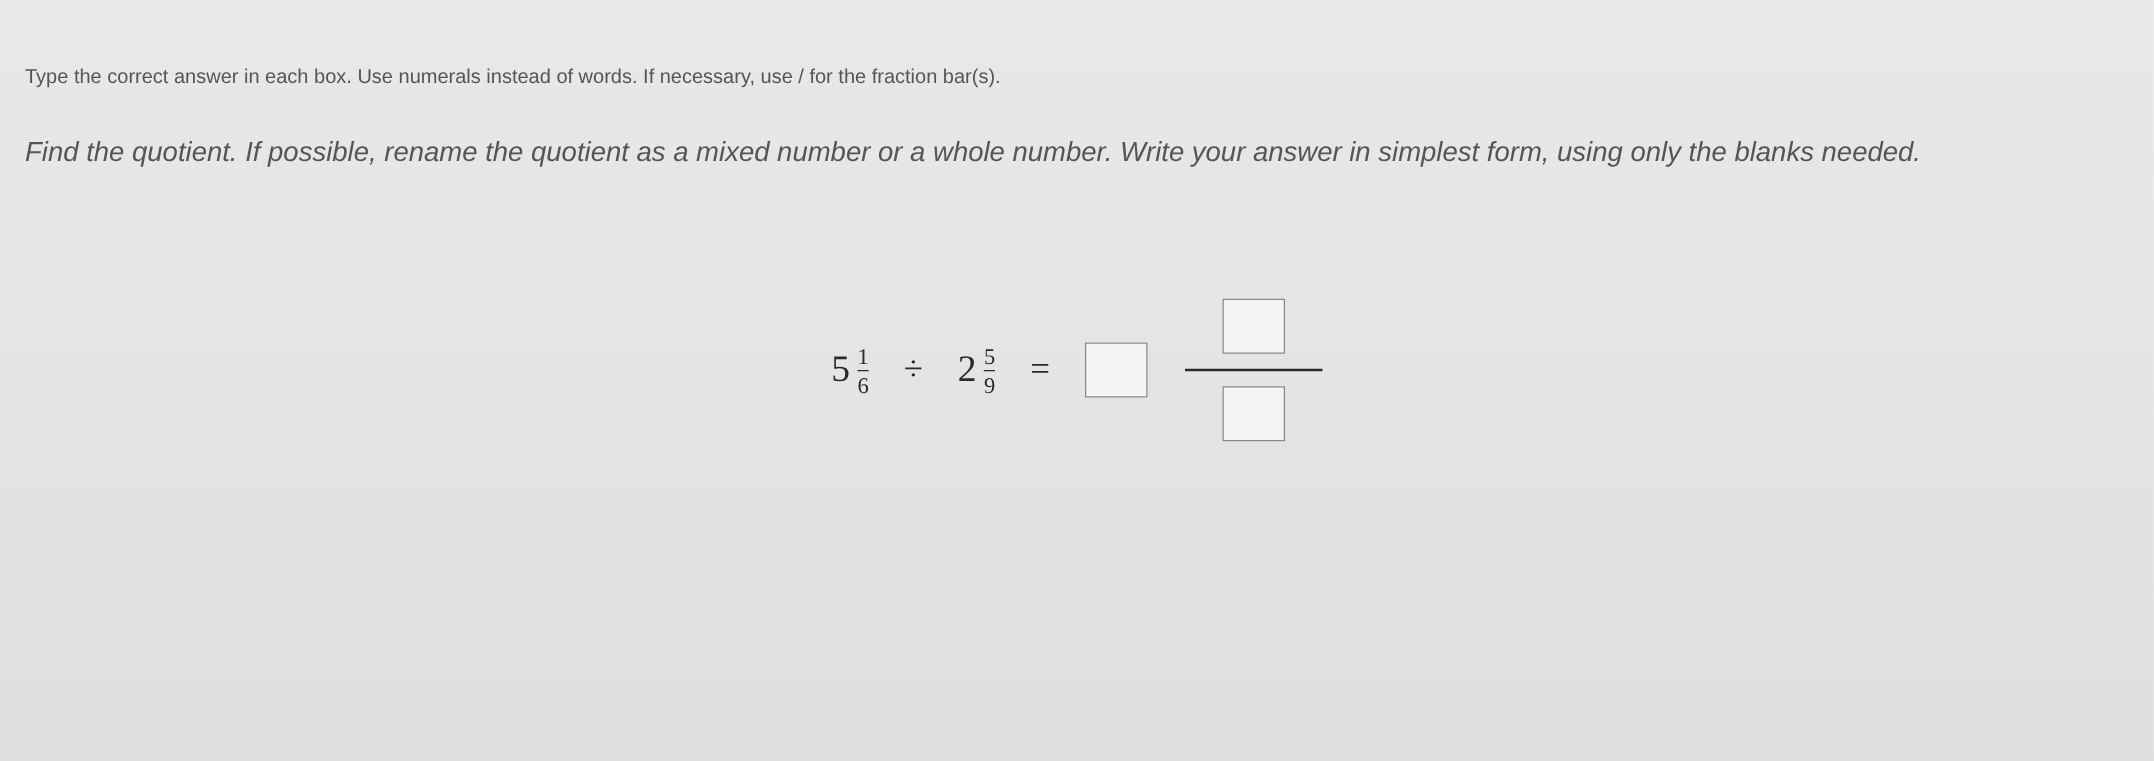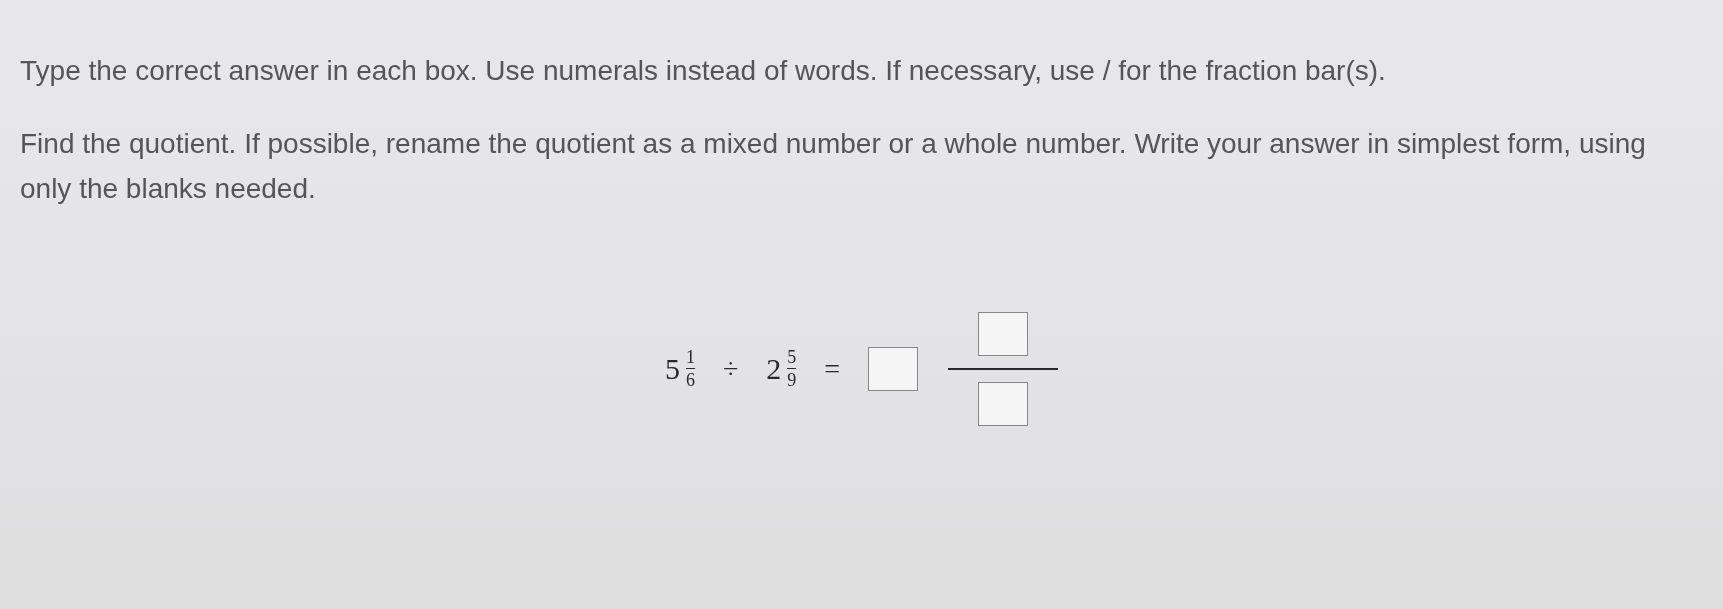"Type the correct answer in" .instructions { font-size: 28px -> 16px }
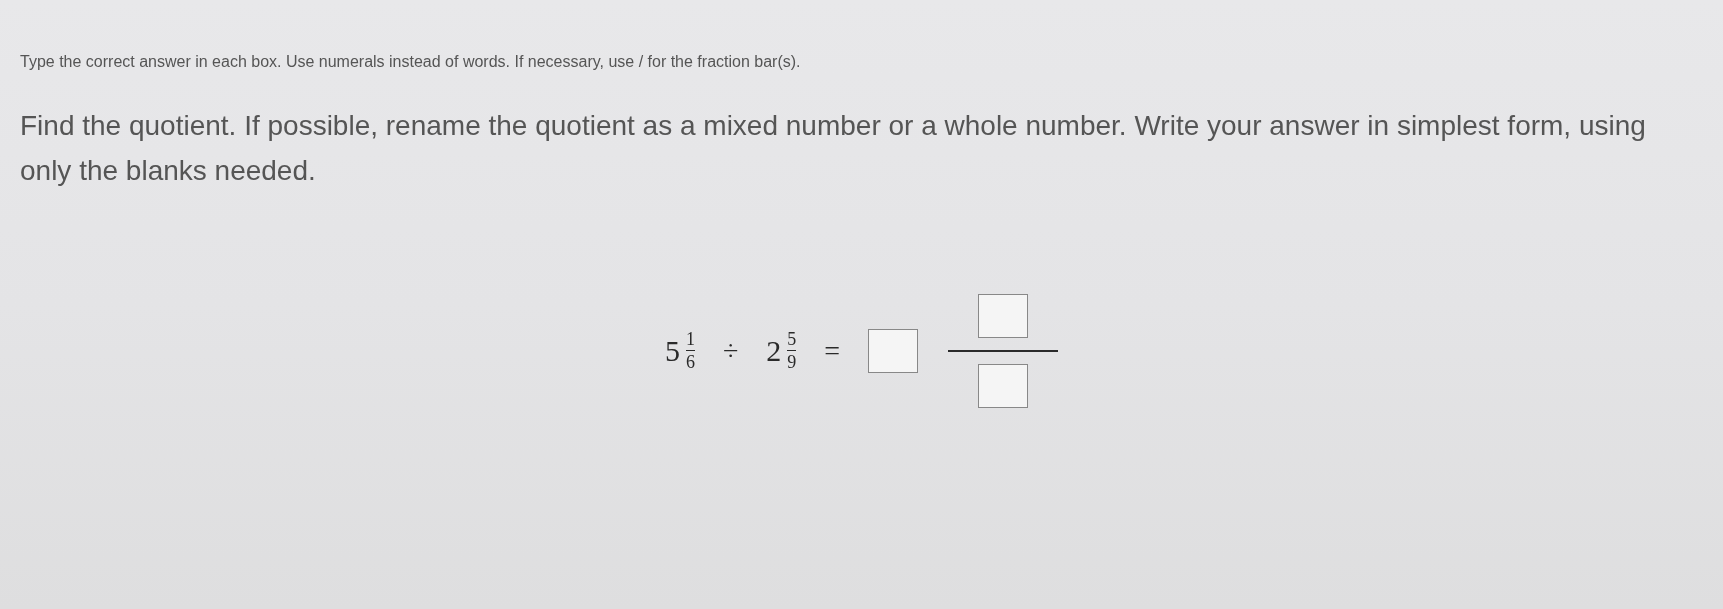"Find the quotient. If possible," .question-text { font-size: 28px -> 22px; font-style: none -> italic }
